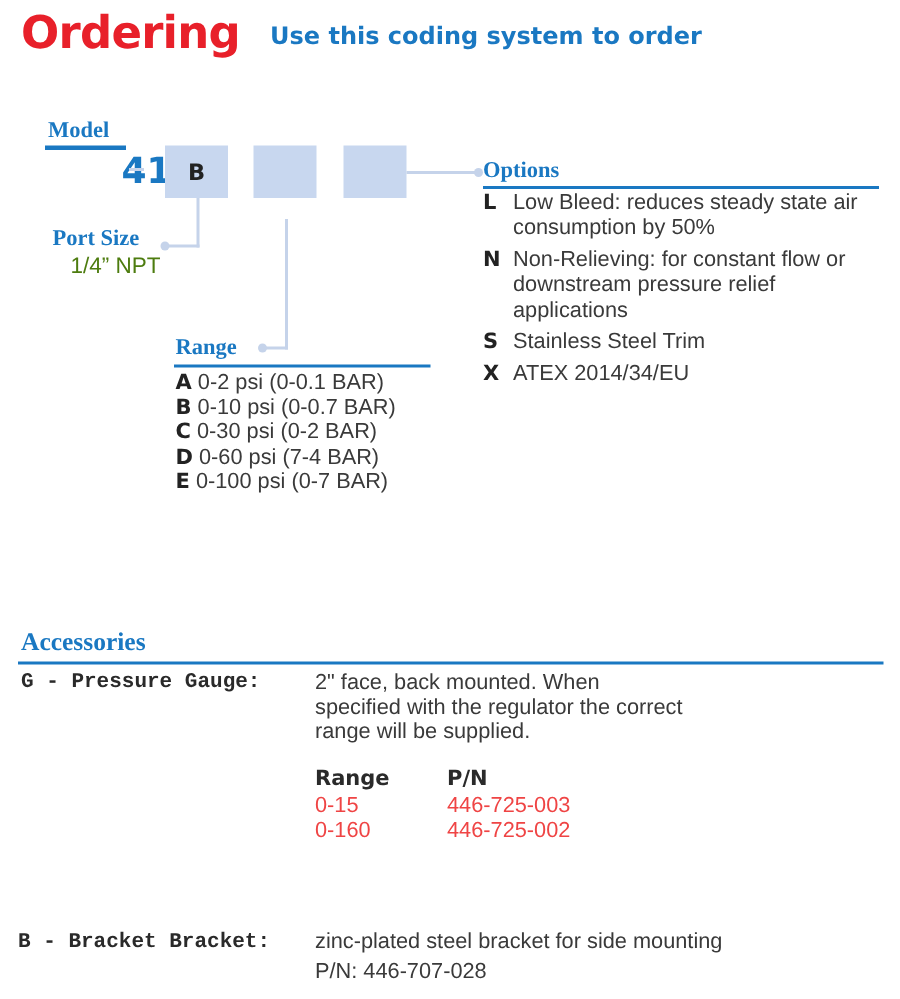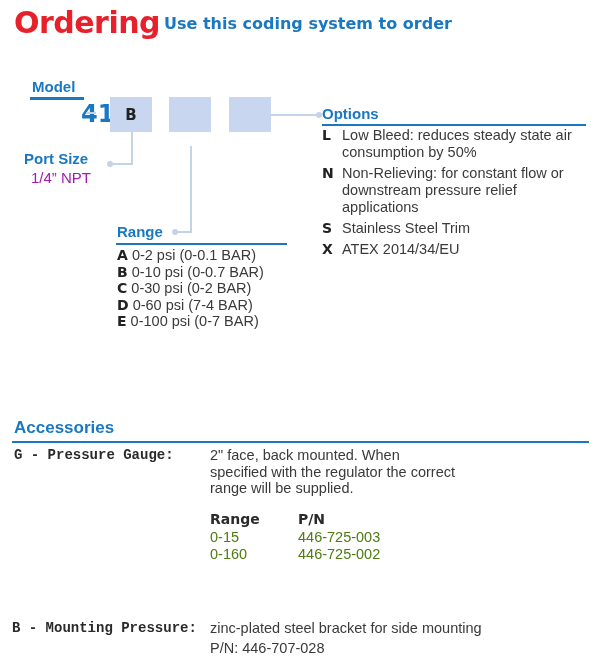"Use this coding system to" .subtitle { left: 164px -> 180px }
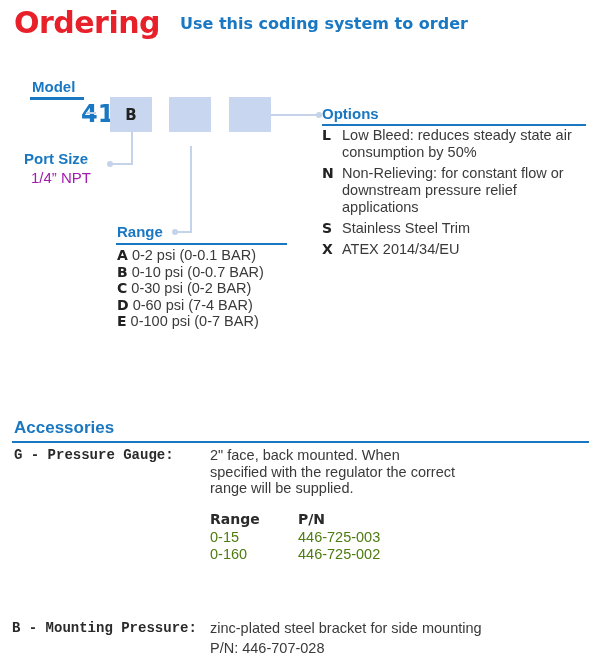"Model" .blue-head { font-family: Liberation Sans, sans-serif -> Liberation Serif, serif }
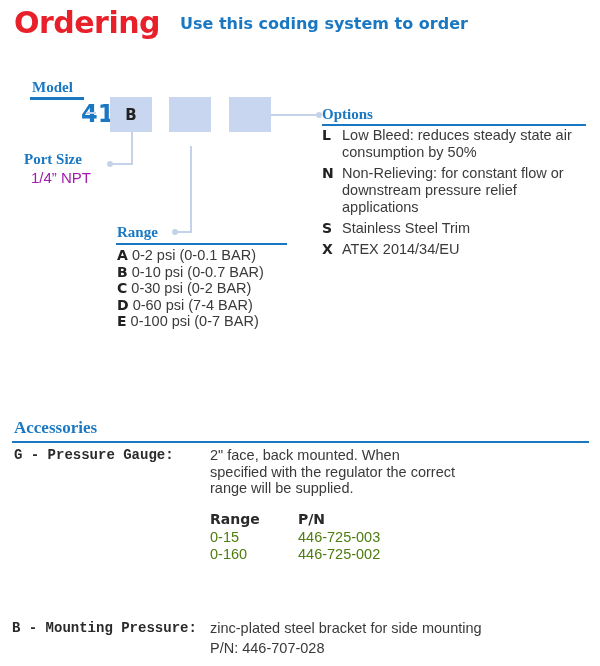"Port Size" .port-label { left: 24px -> 35px }
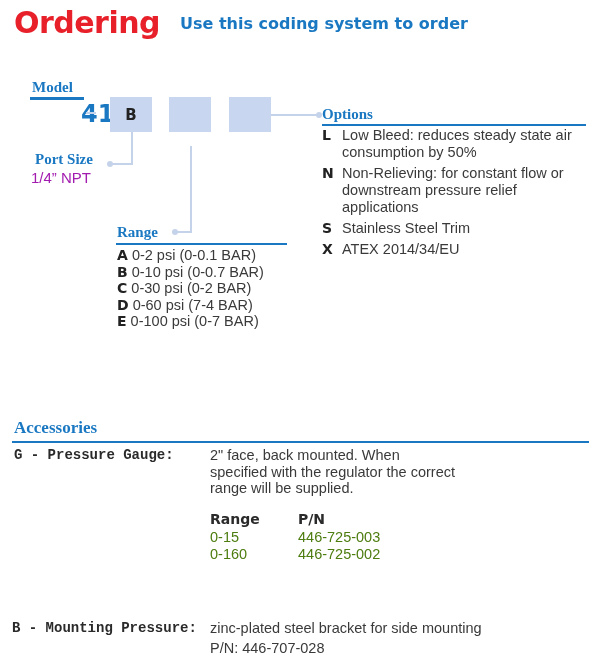"1/4” NPT" .port-value { color: #a21caf -> #4d7c0f; left: 31px -> 47px }
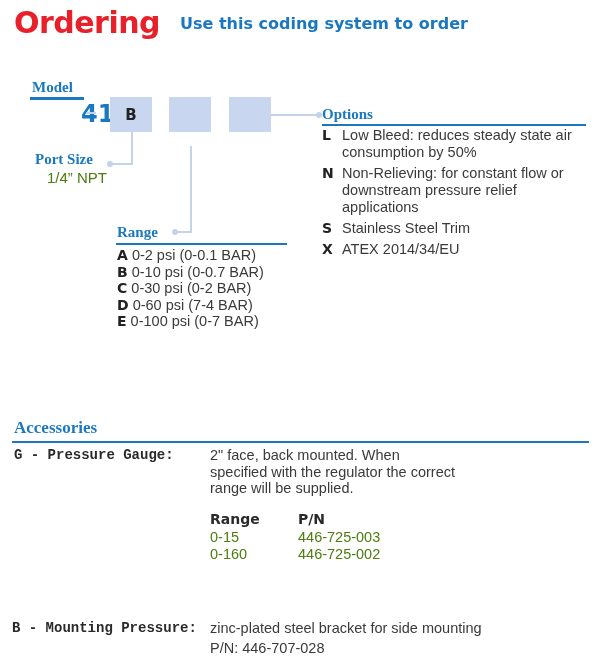"0-15" .gauge-table td { color: #4d7c0f -> #ef4444 }
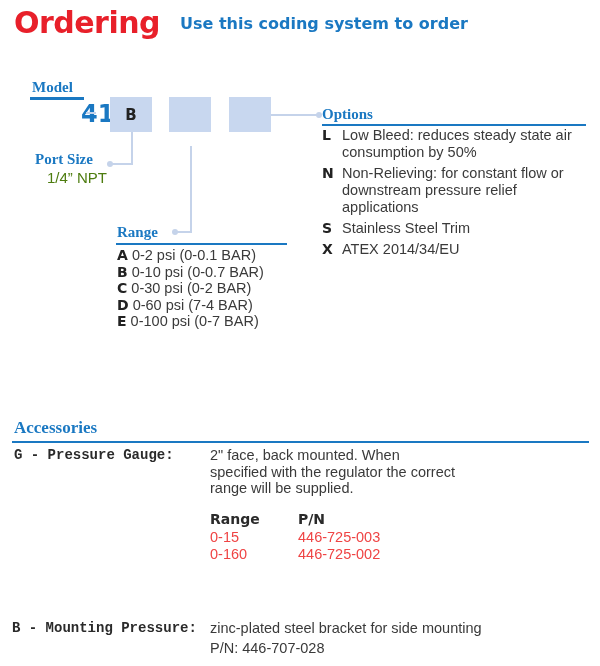"B - Mounting Pressure:" div.abs { text: Mounting Pressure -> Bracket Bracket }
